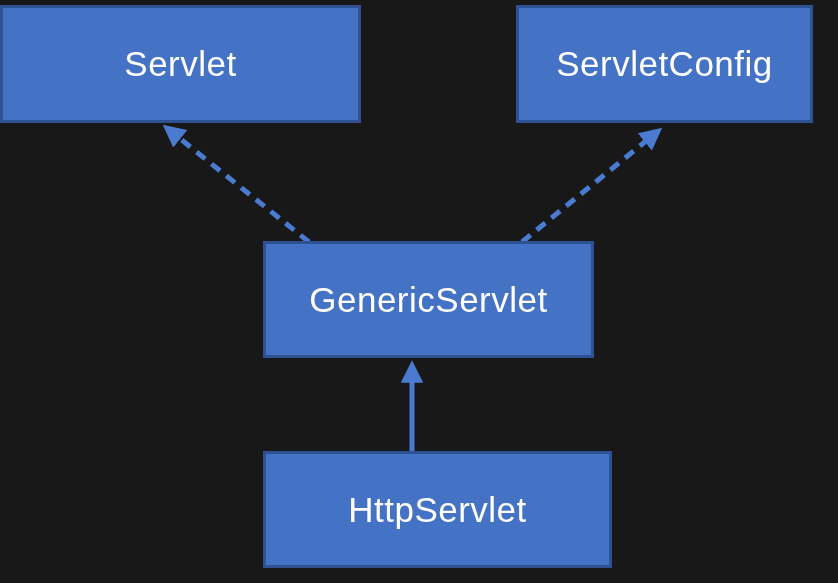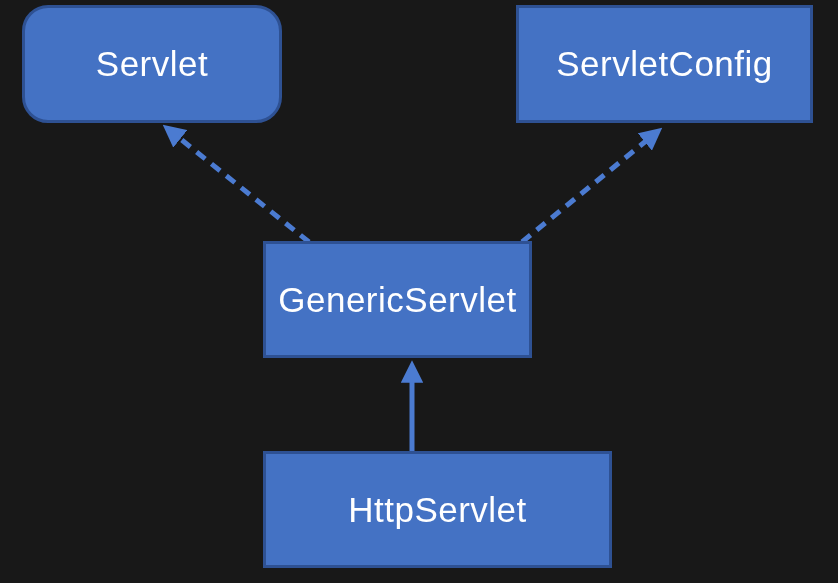"Servlet" .node-servlet { border-radius: 26px -> none; left: 22px -> 0; width: 260px -> 361px }
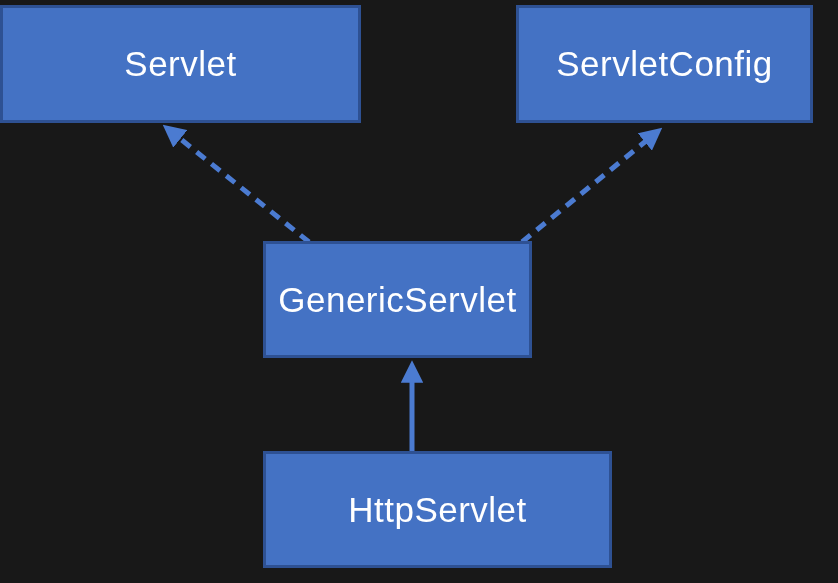"GenericServlet" .node-generic { width: 269px -> 331px }
